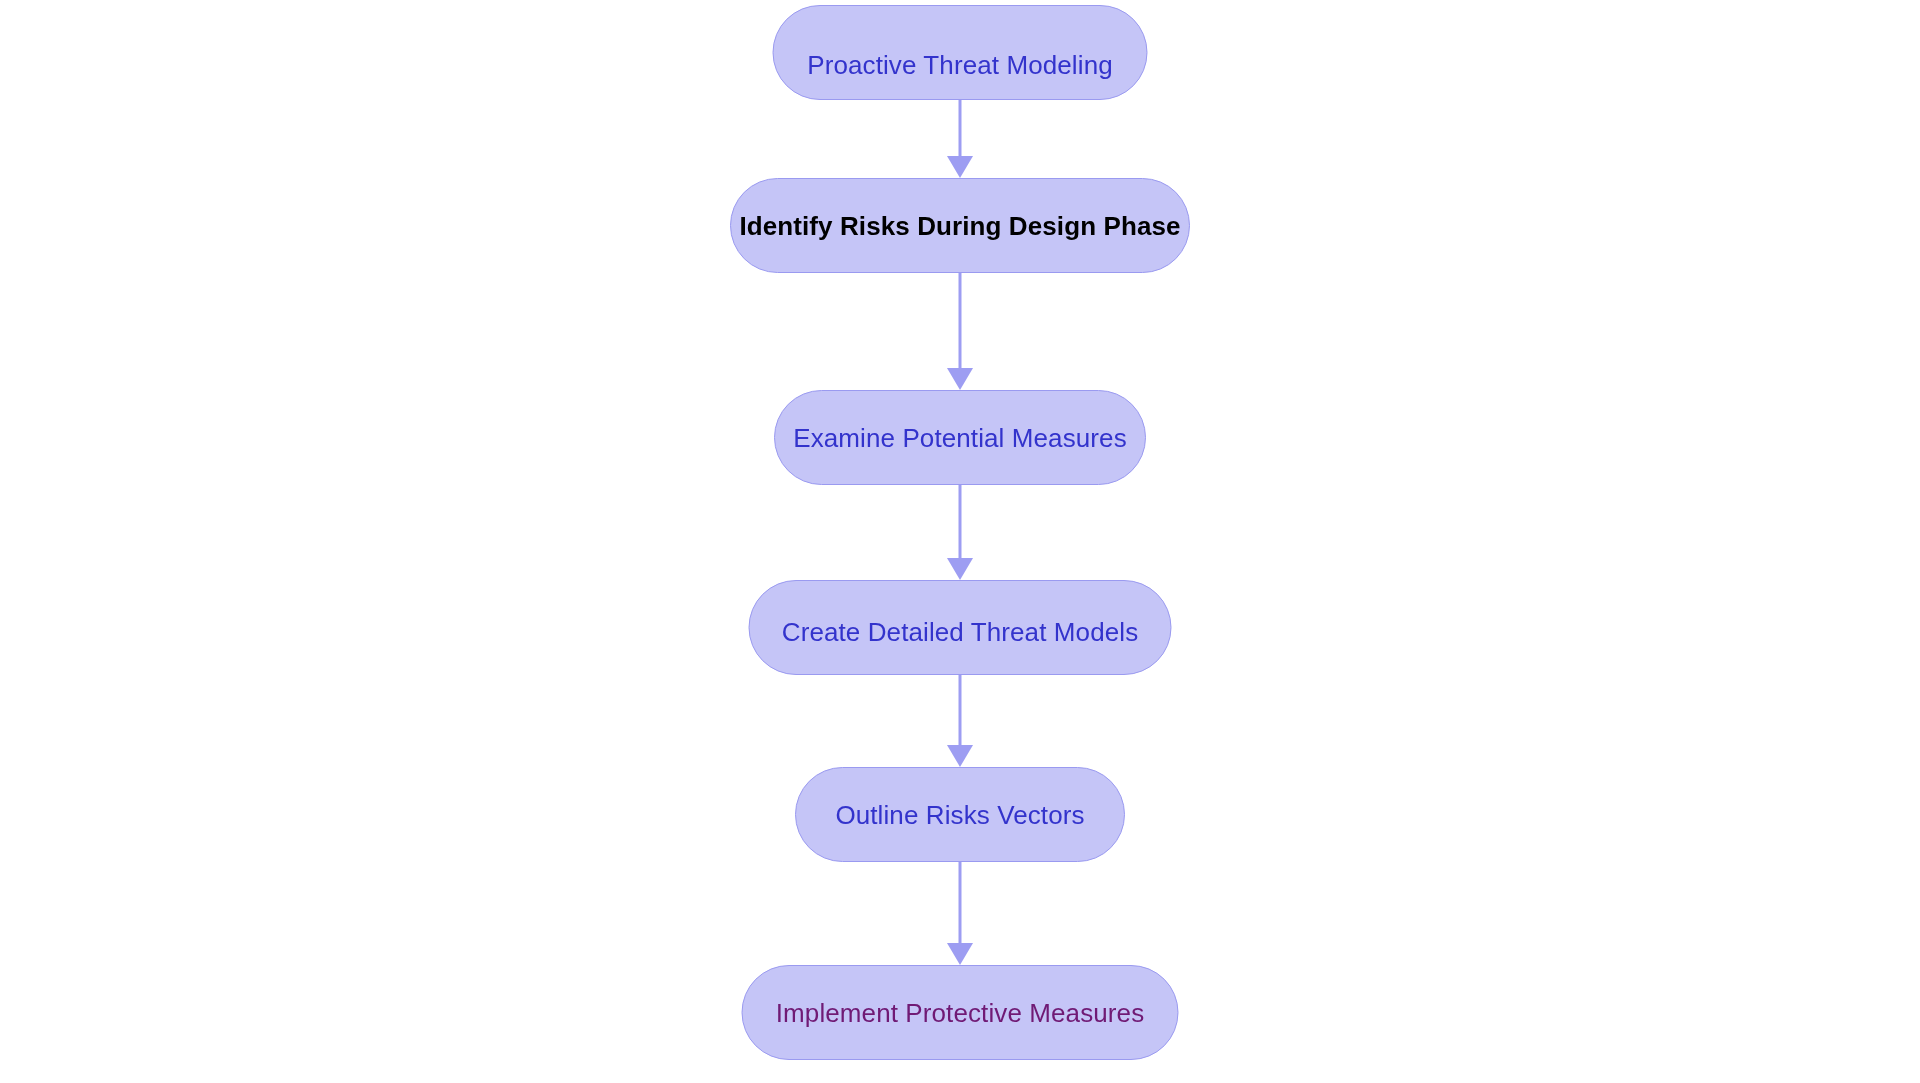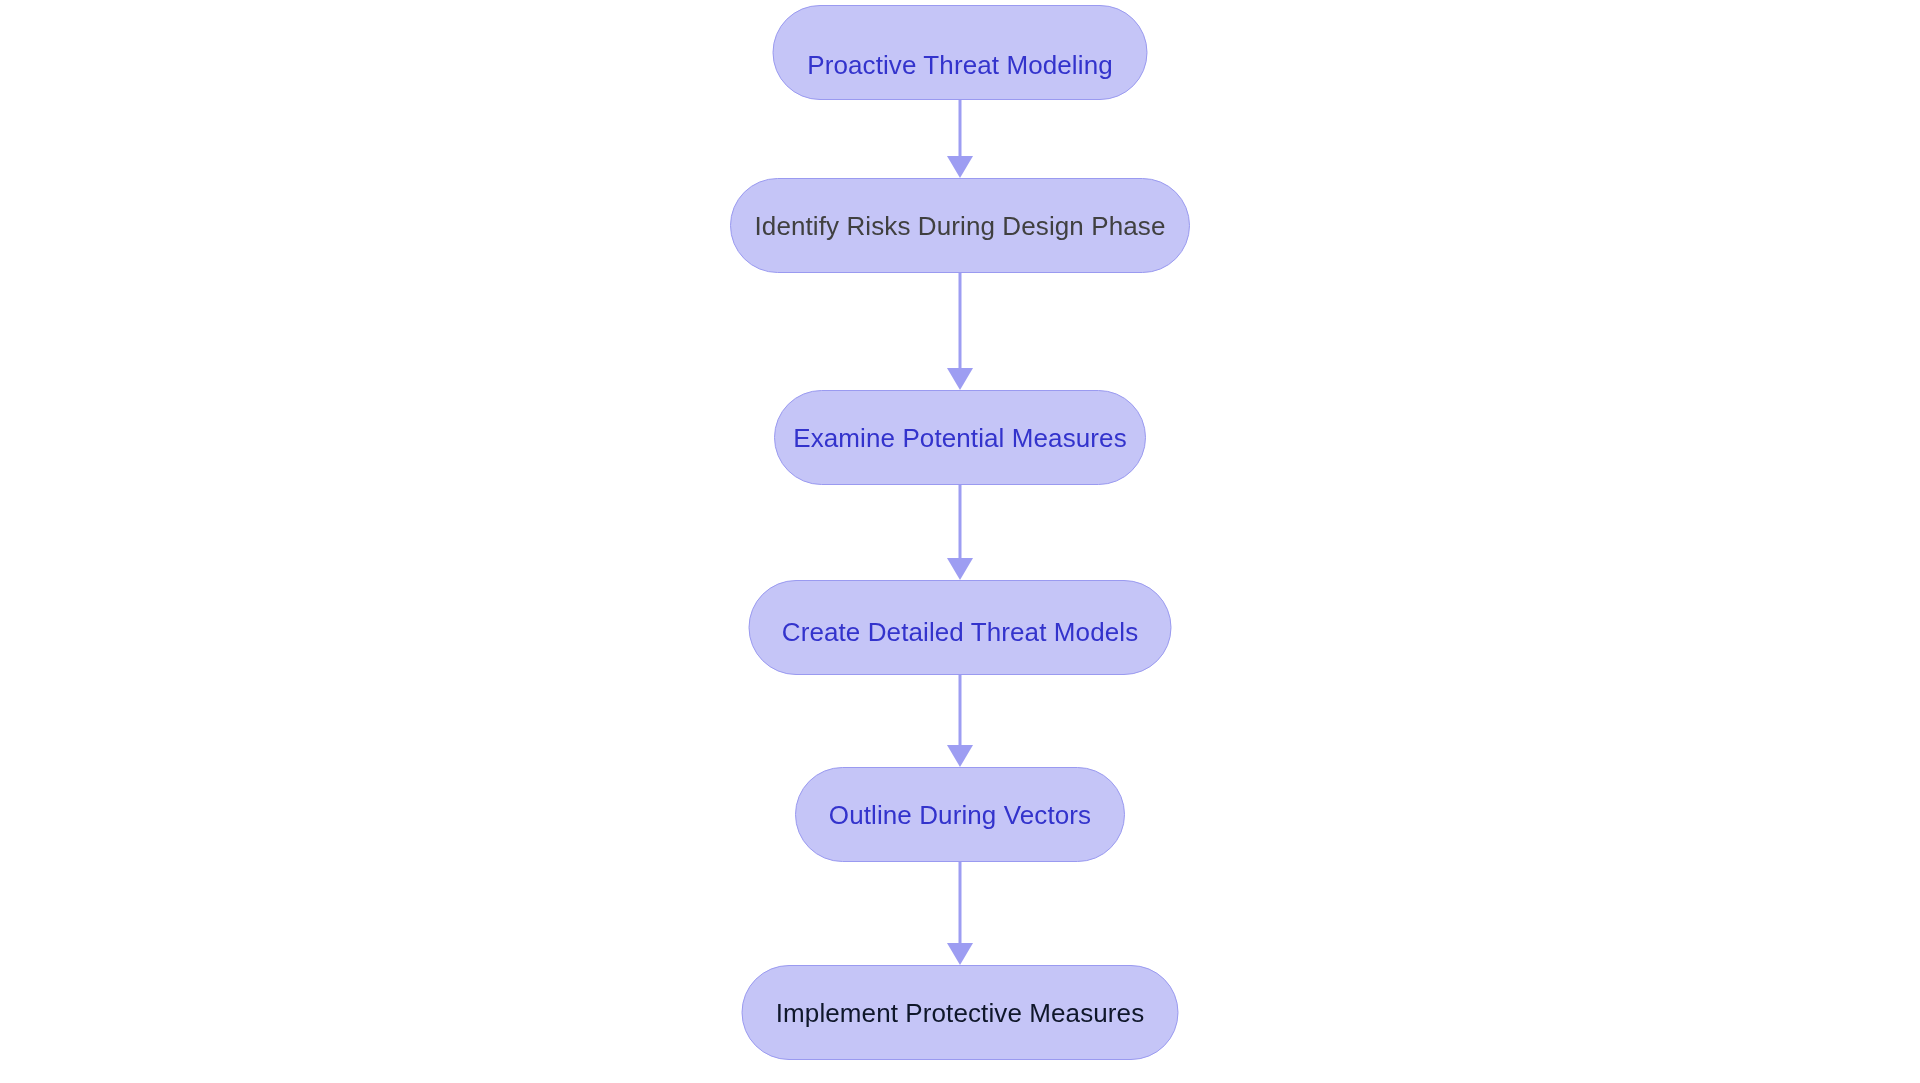"Identify Risks During Design Phase" span.flow-node-label { color: #404040 -> #000000; font-weight: none -> bold }
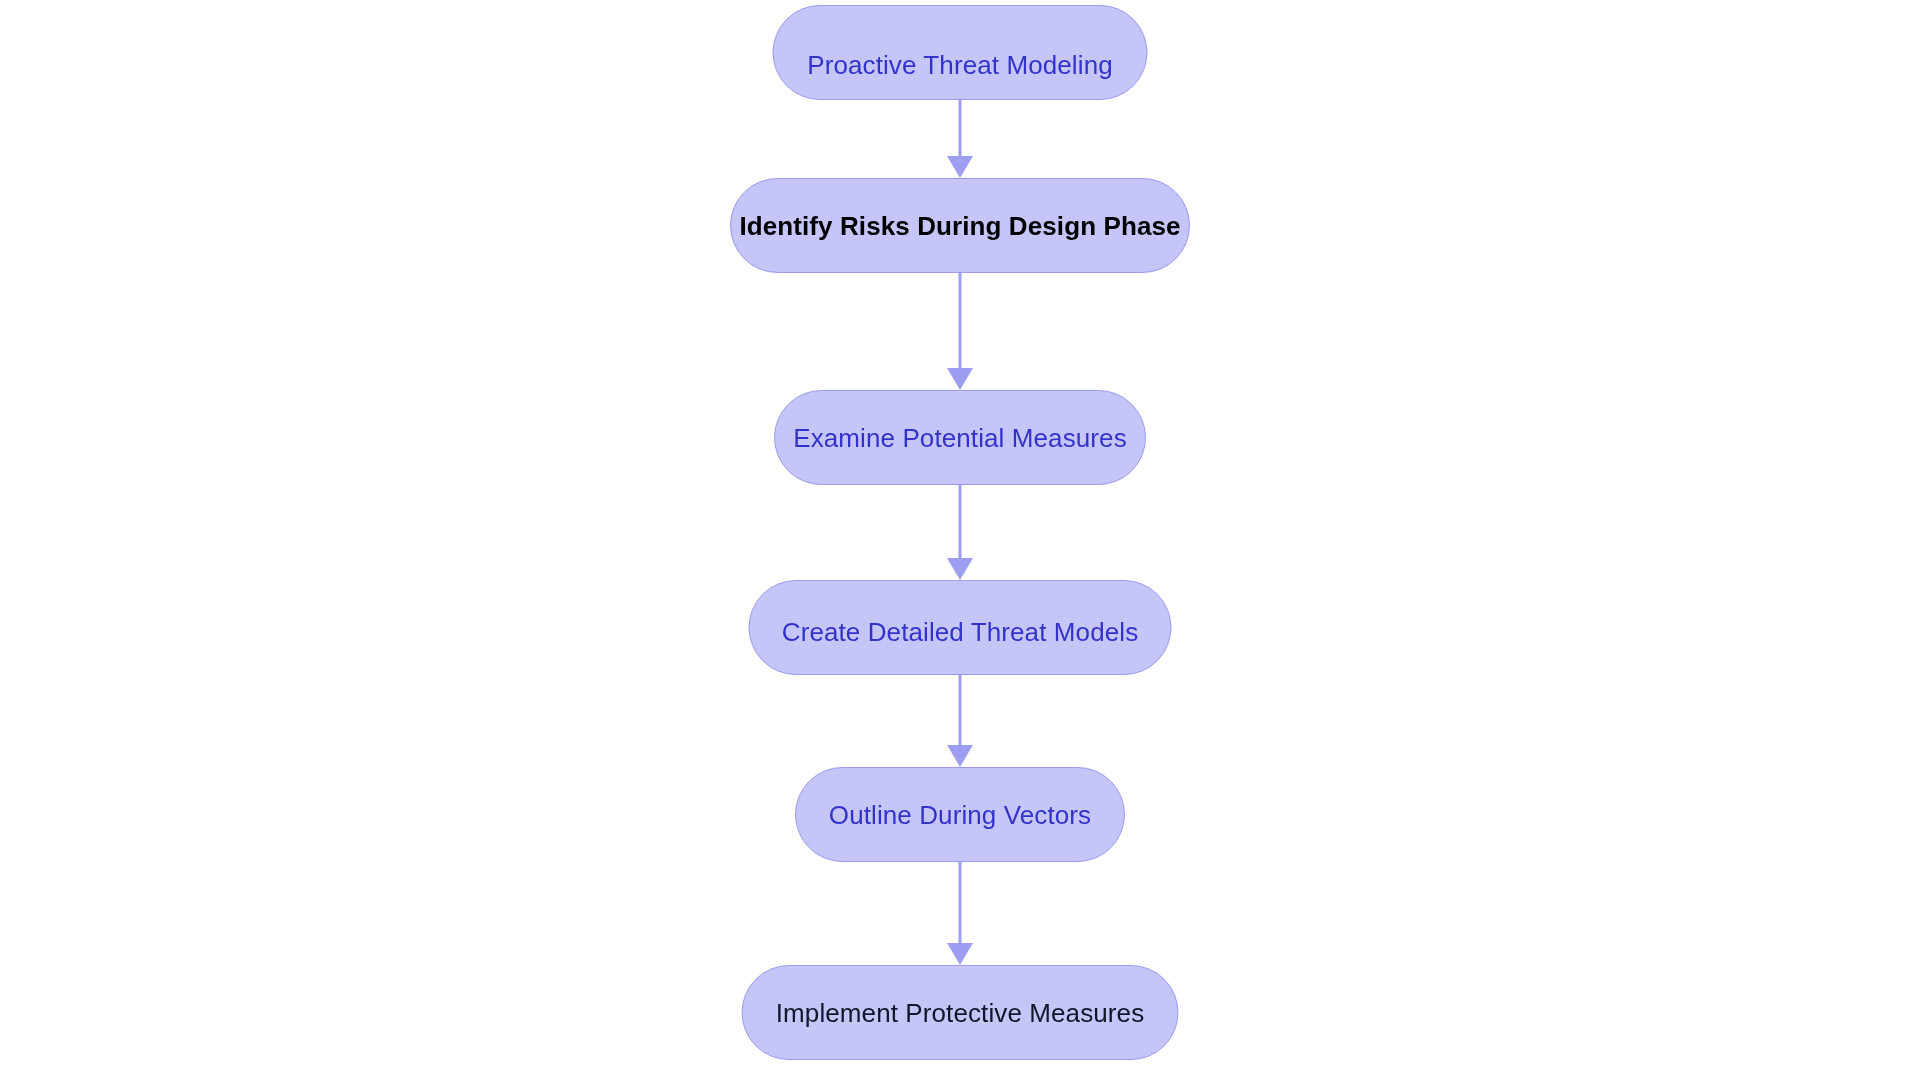"Outline During Vectors" span.flow-node-label { text: During -> Risks }
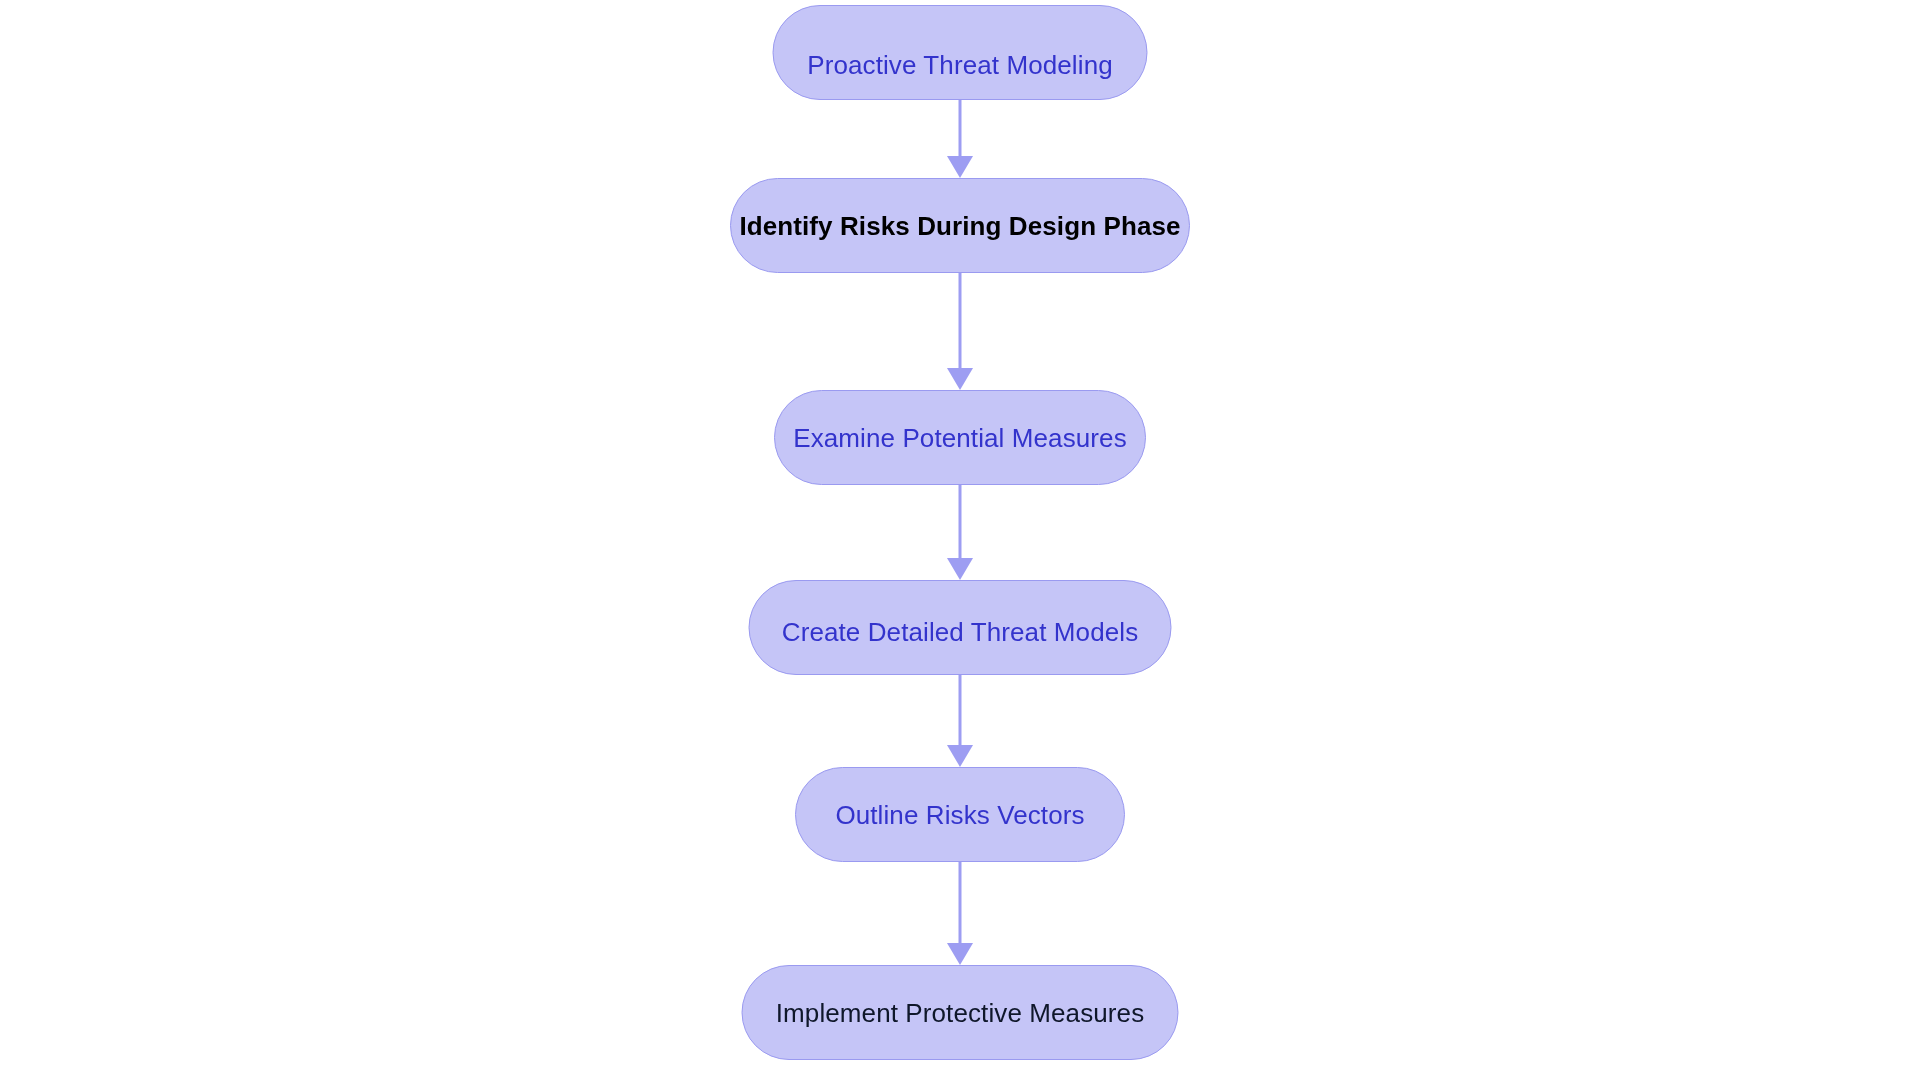"Implement Protective Measures" span.flow-node-label { color: #0f172a -> #701a75 }
